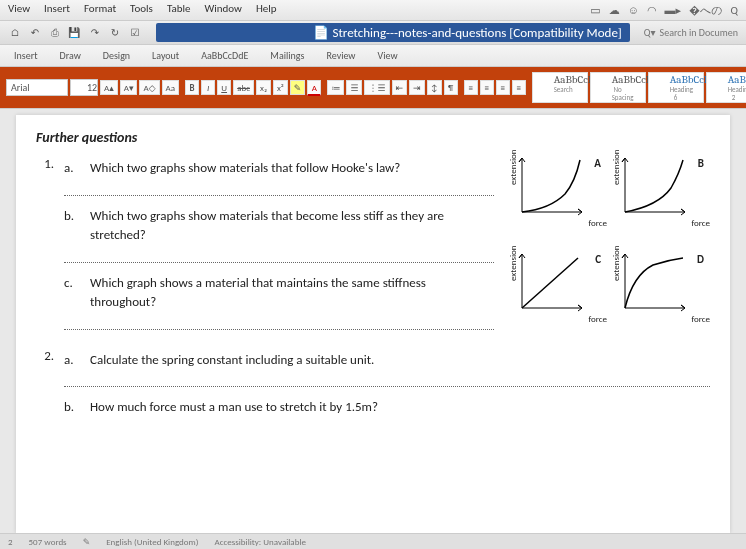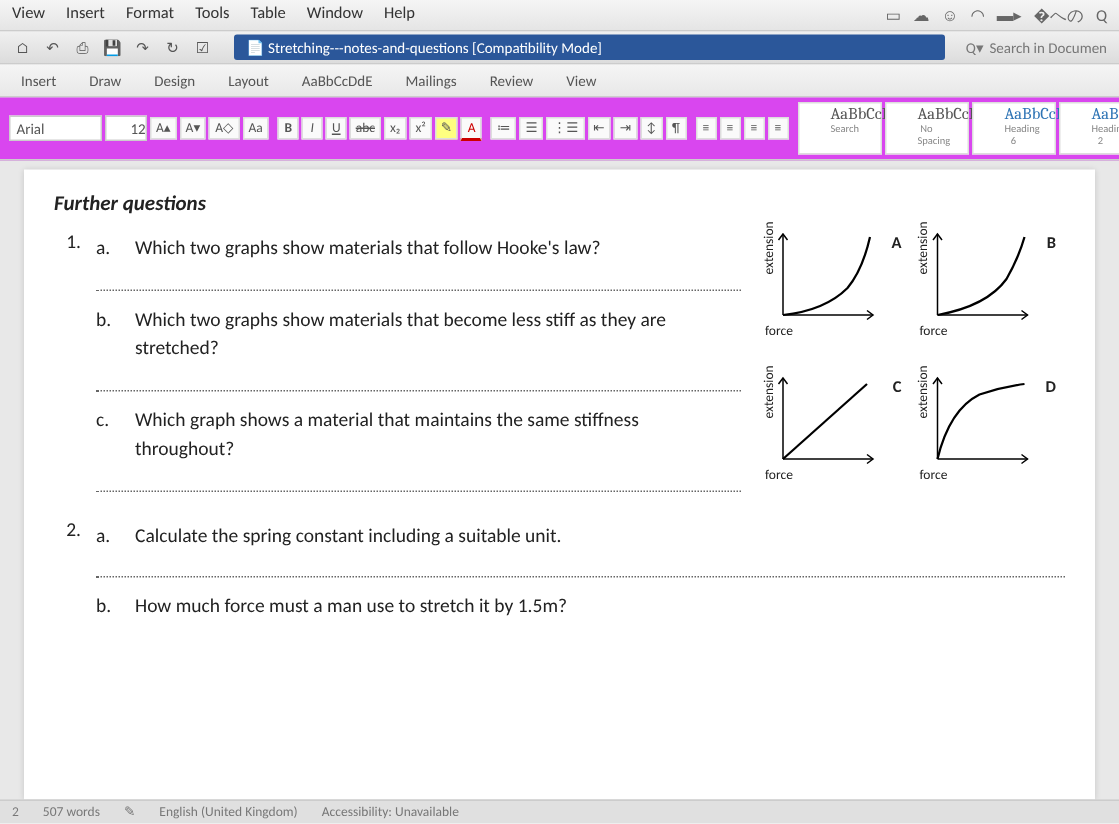"📄 Stretching---notes-and-questions" .titlebar { font-size: 10px -> 13px; text-align: left -> right }
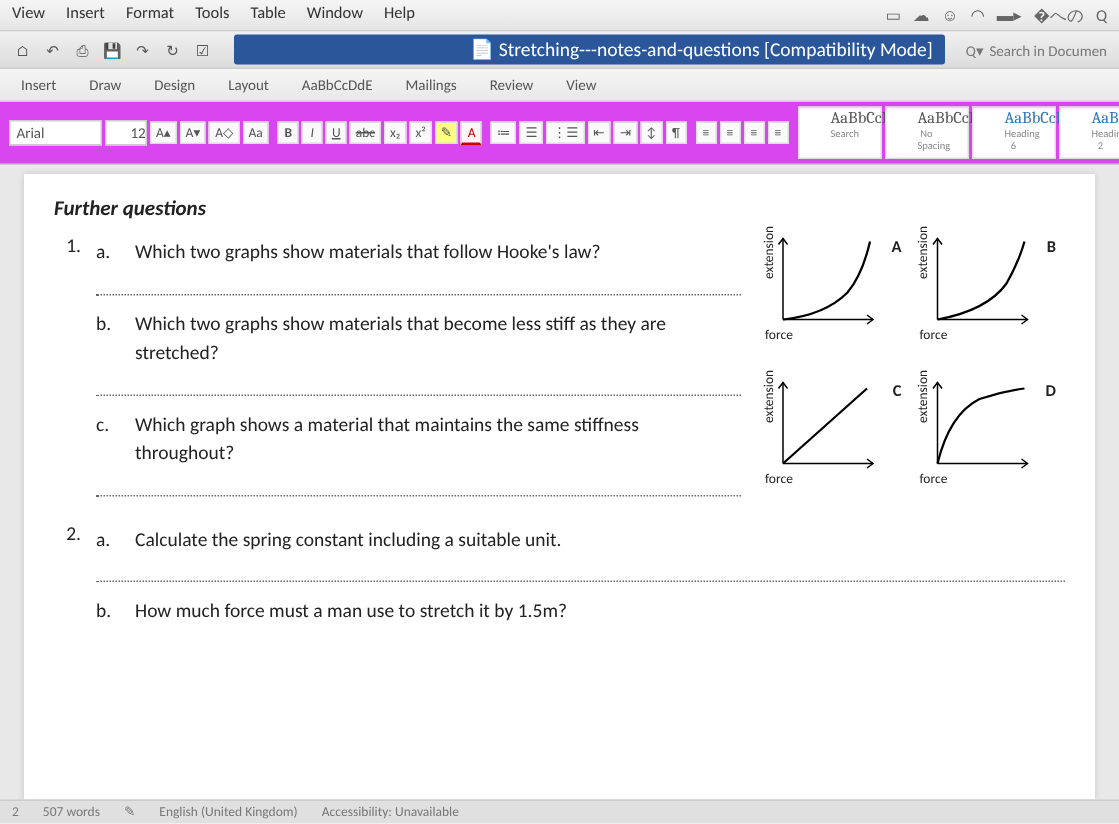"Arial" .ribbon { align-items: none -> center; background: #d946ef -> #c2410c }
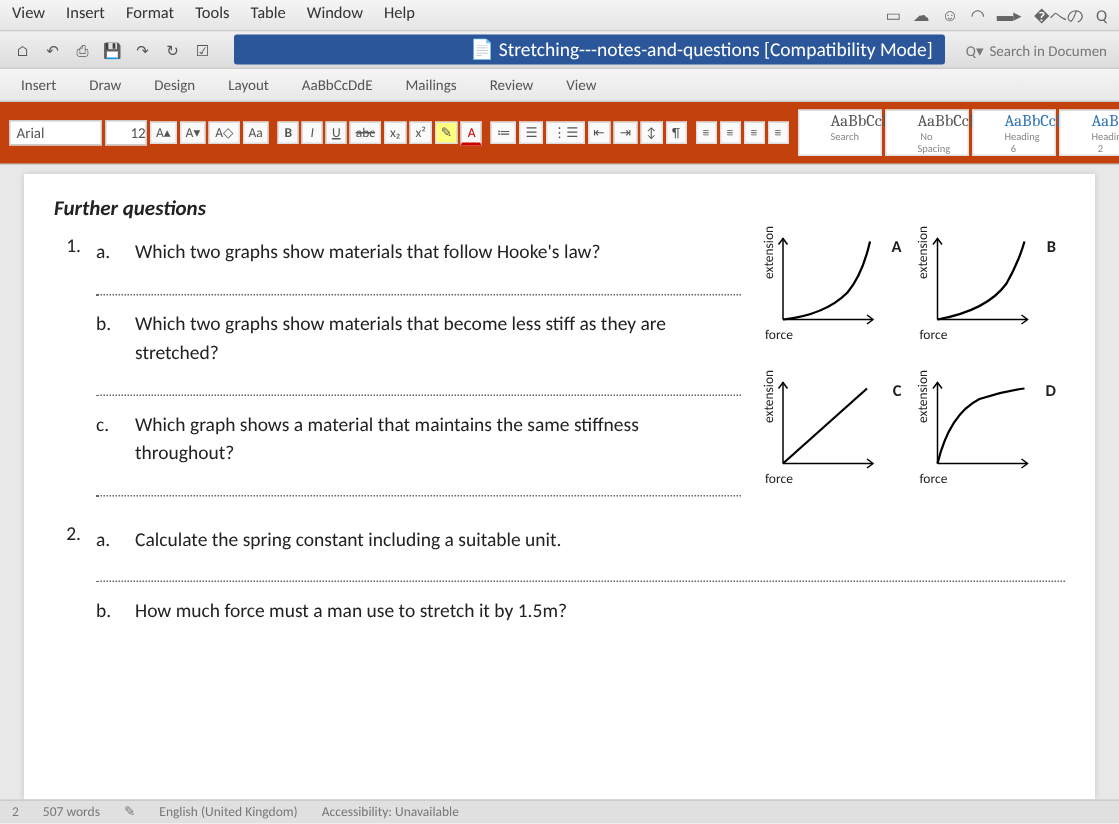"force" .xlabel { text-align: left -> right }
